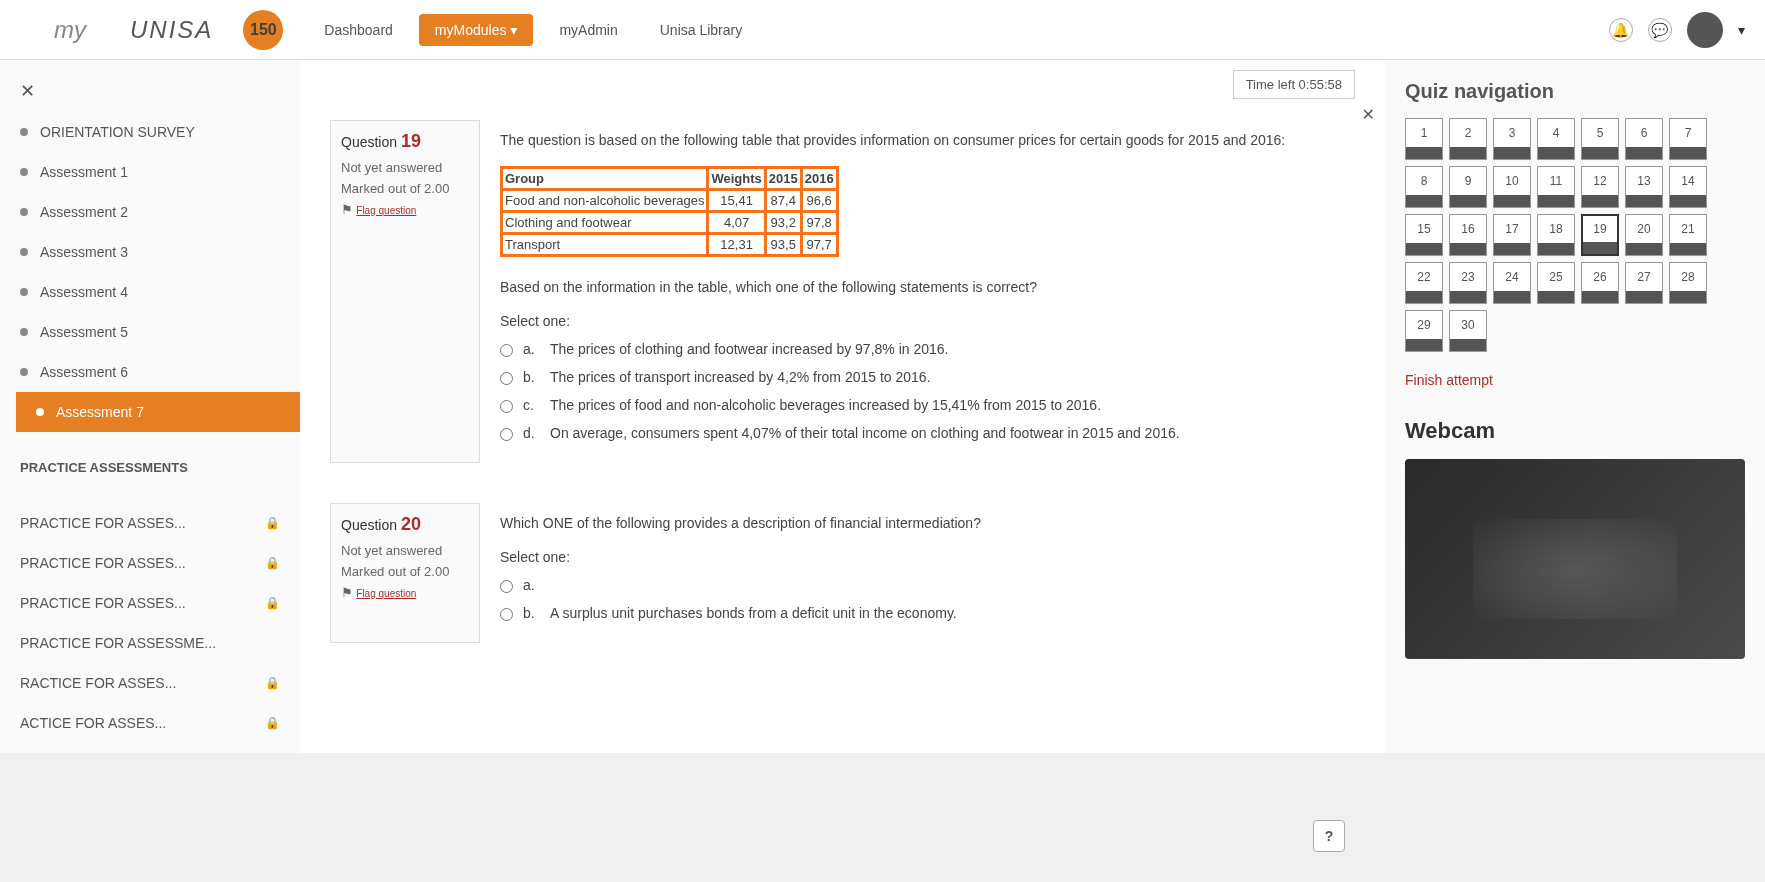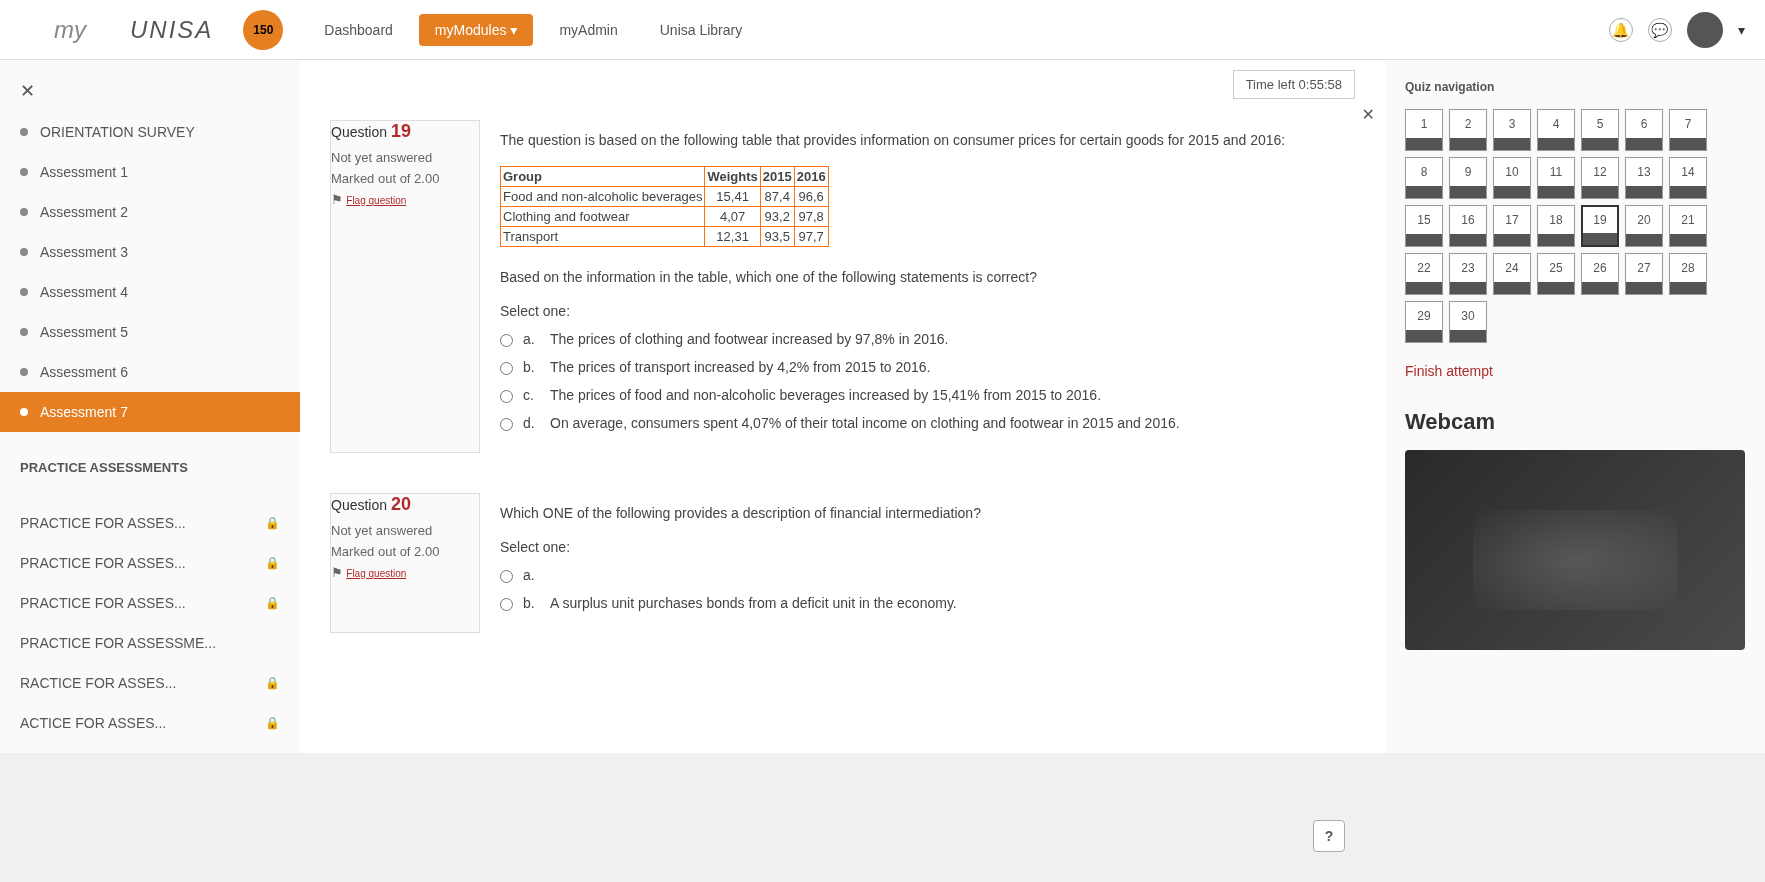"150" .years-badge { color: #000000 -> #404040; font-size: 12px -> 16px }
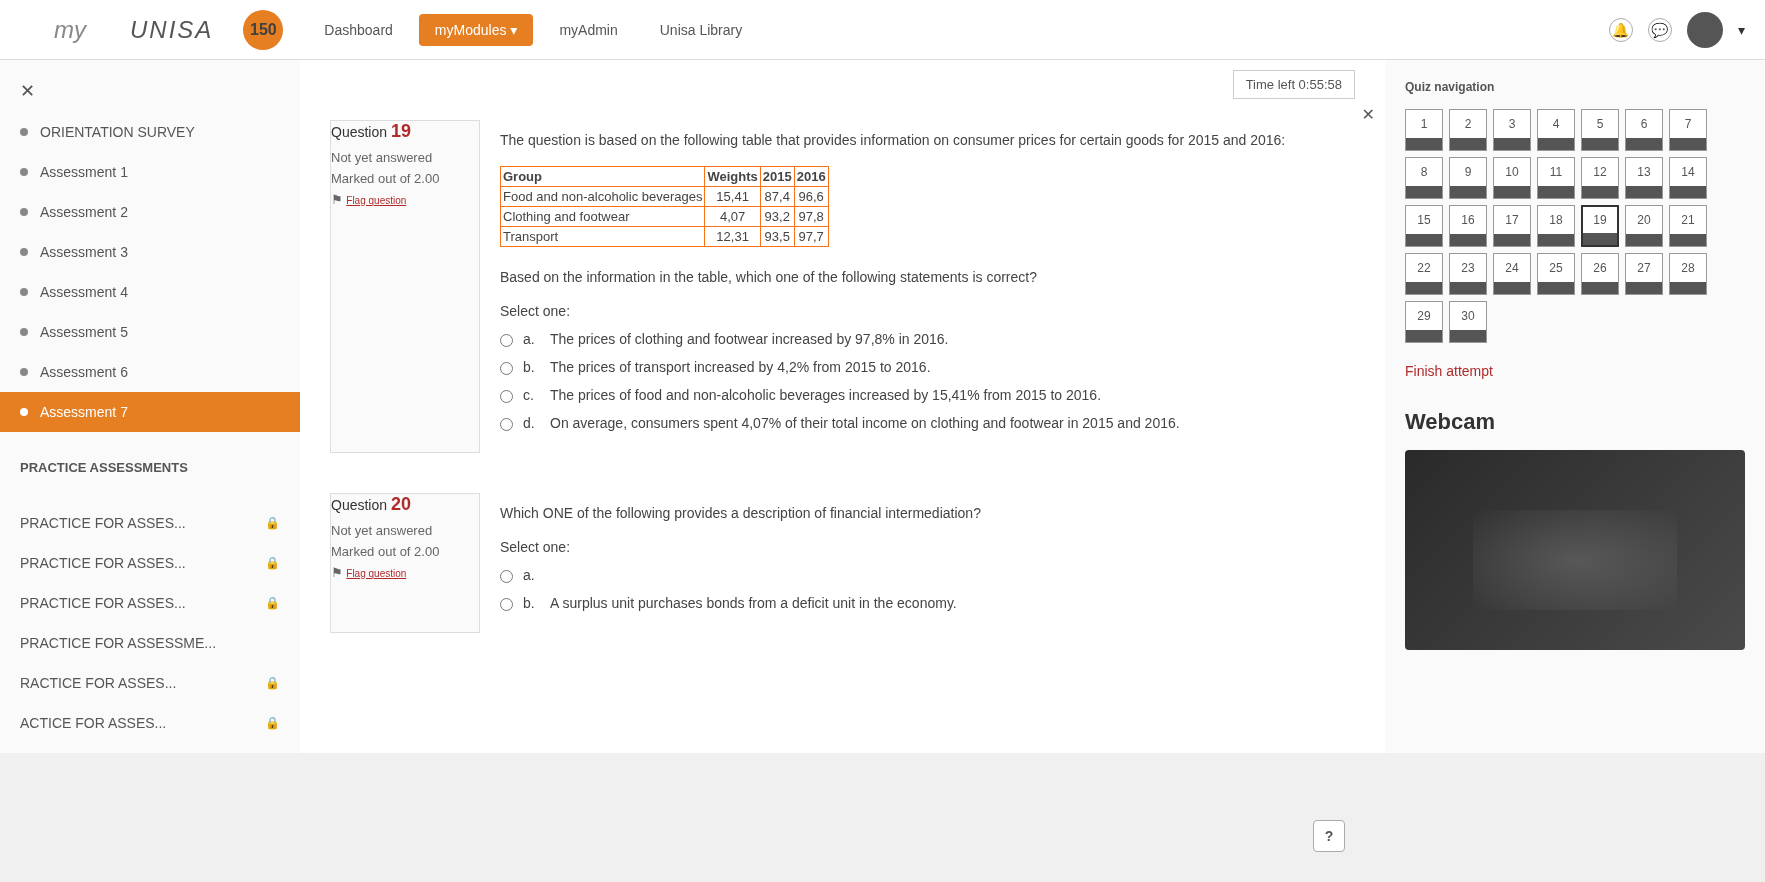"Quiz navigation" .quiz-nav-title { font-size: 12px -> 20px }
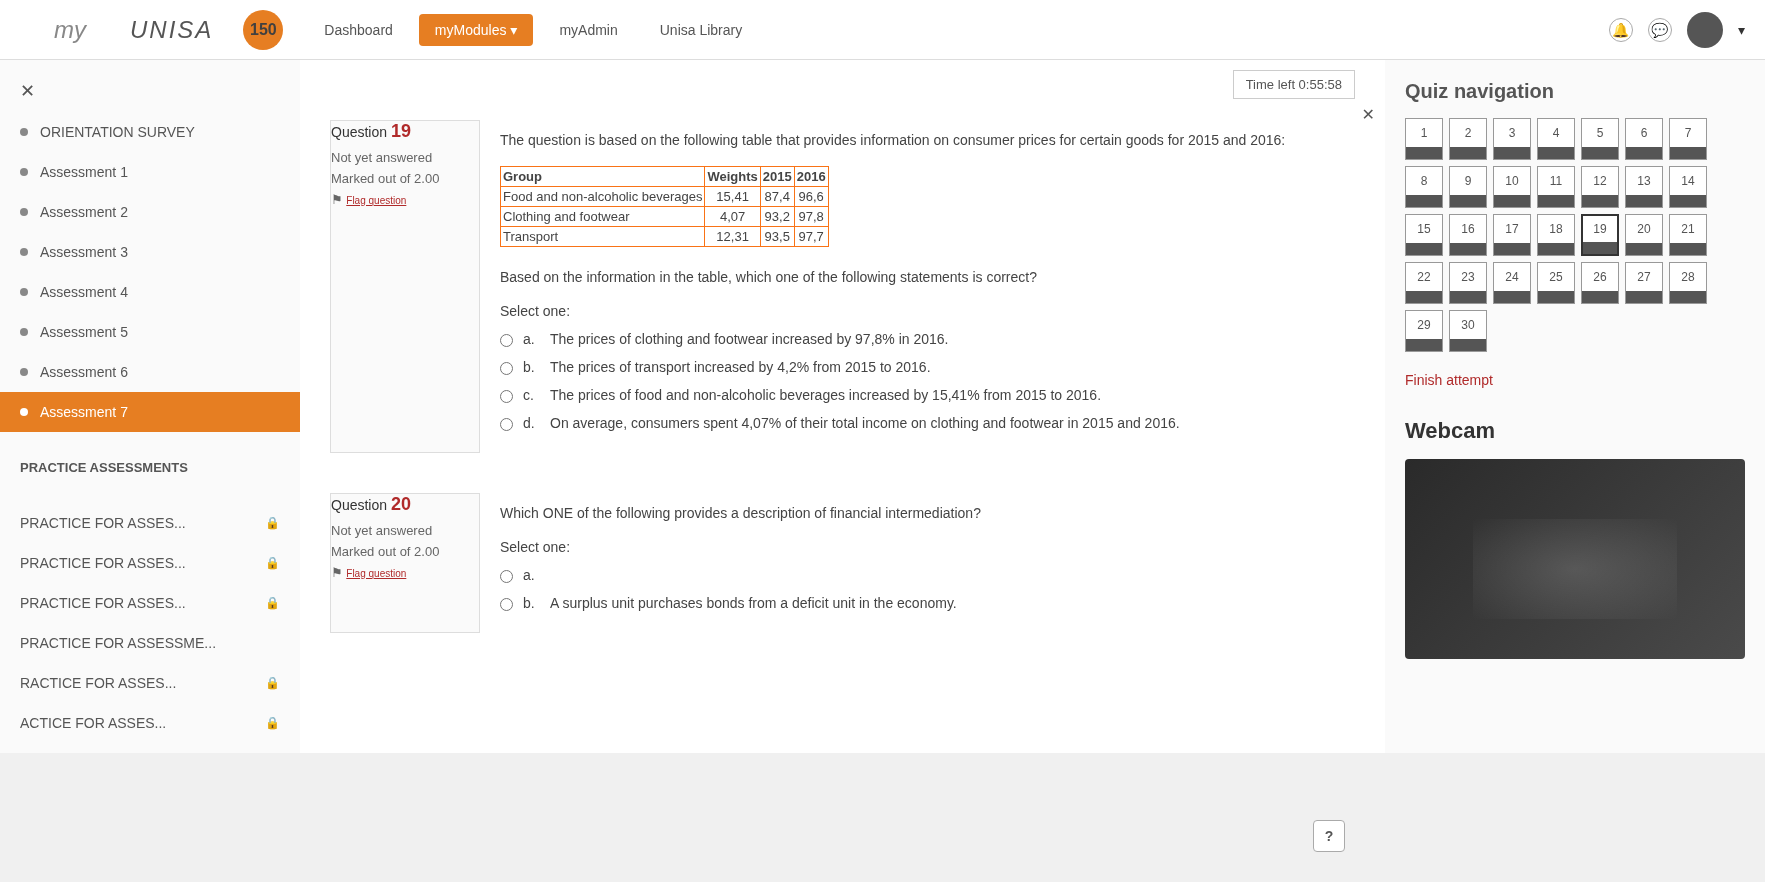"Question 19" .q-sidebar { padding: none -> 10px }
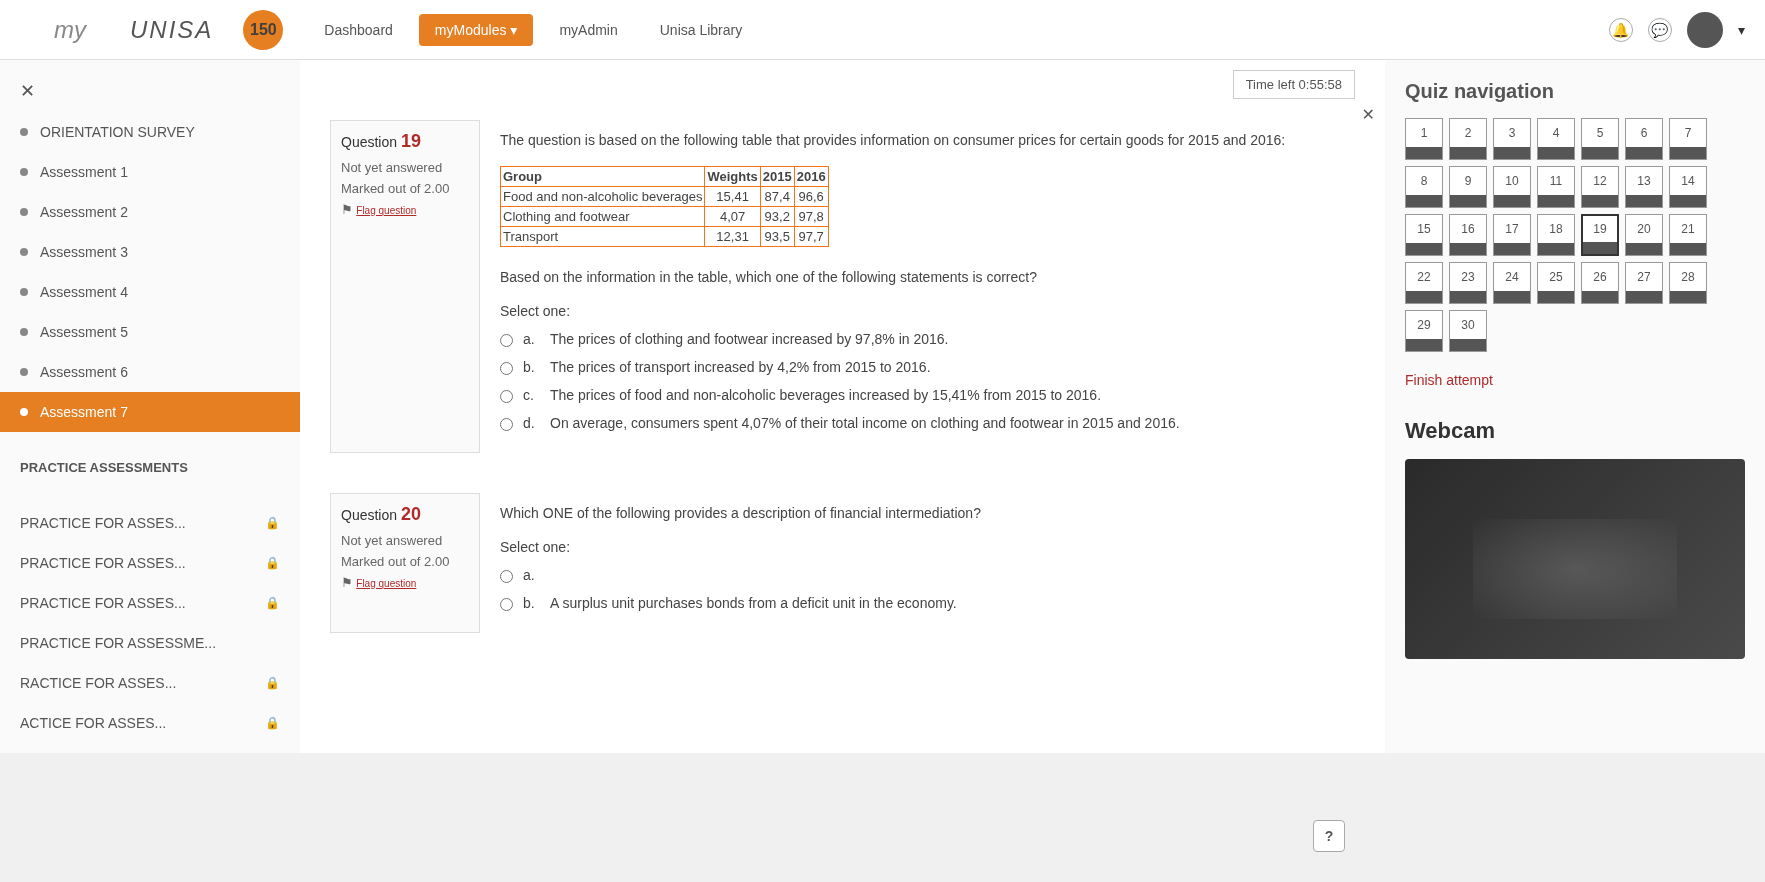"Group" table.data td, table.data th { border: 1px solid #f97316 -> 3px solid #f97316 }
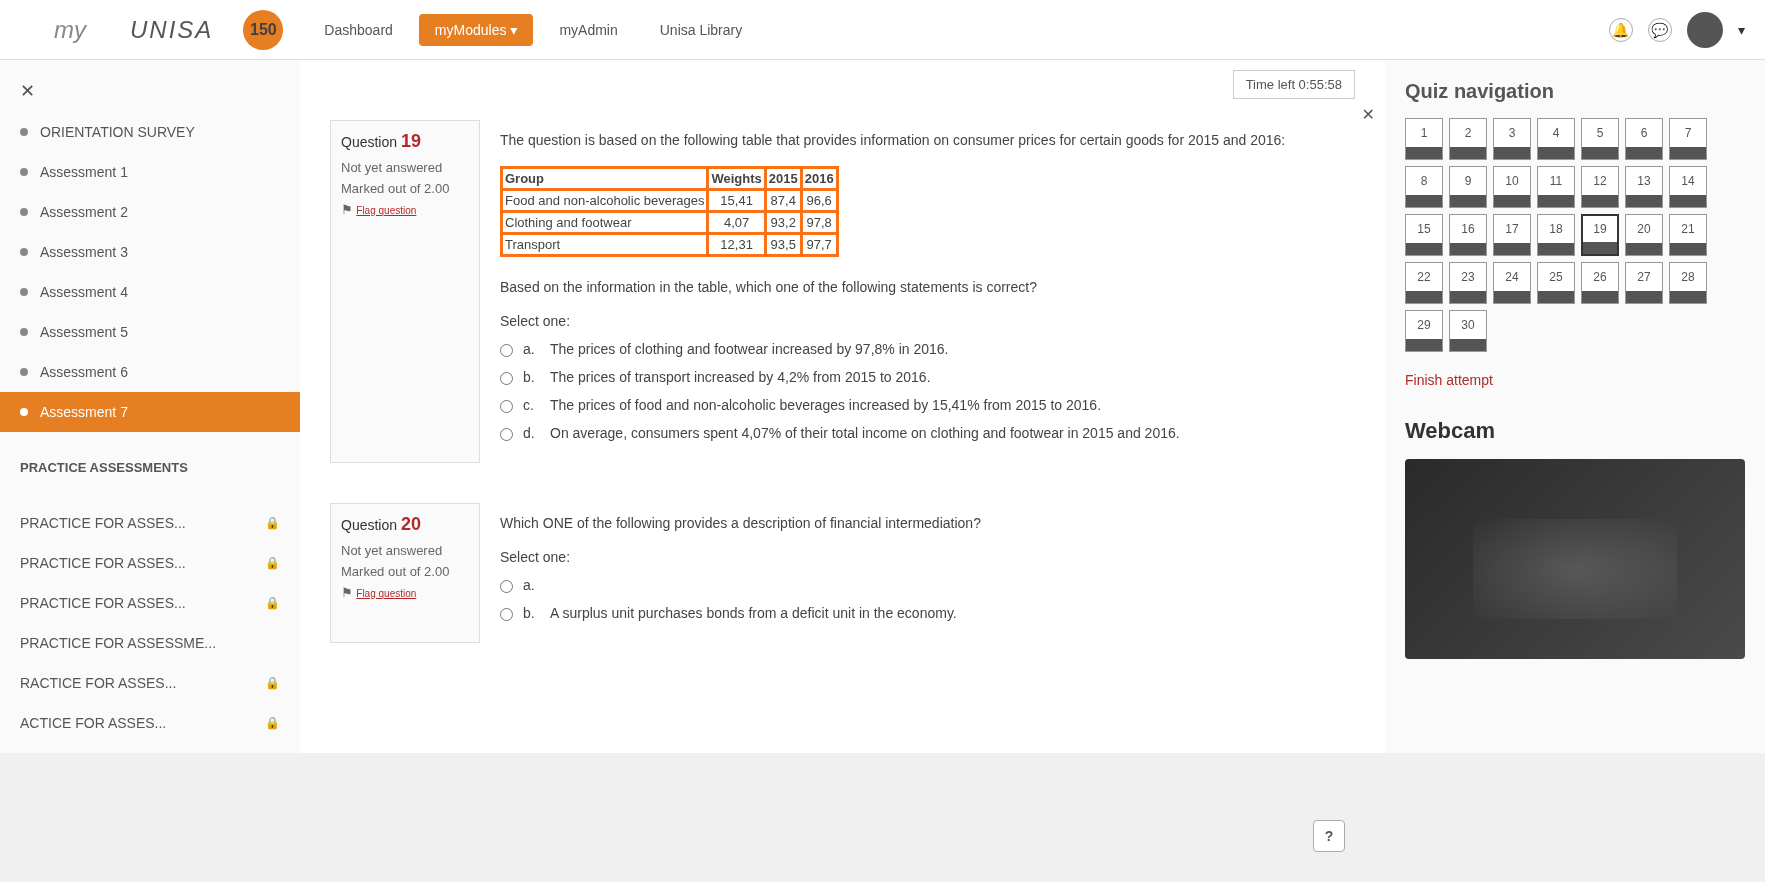"Assessment 7" .side-item.active { margin-left: none -> 16px }
